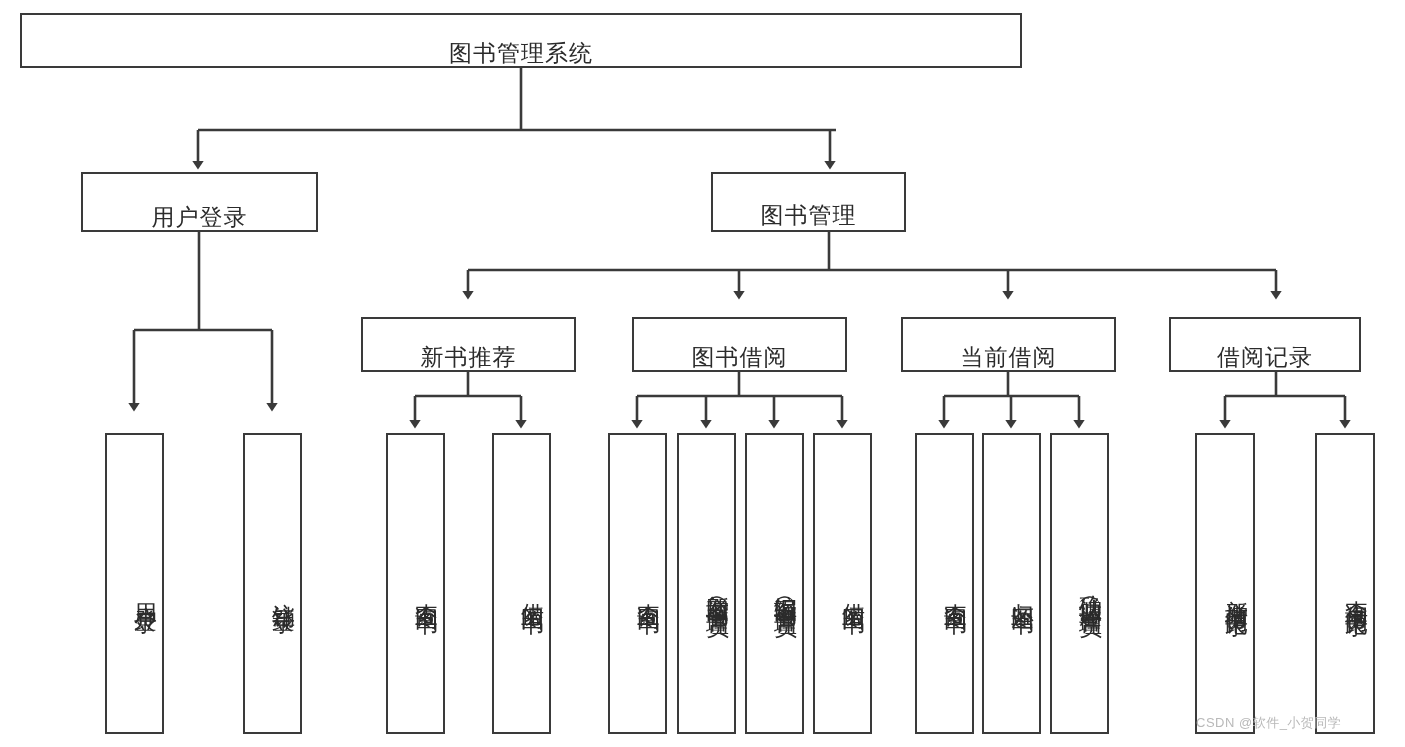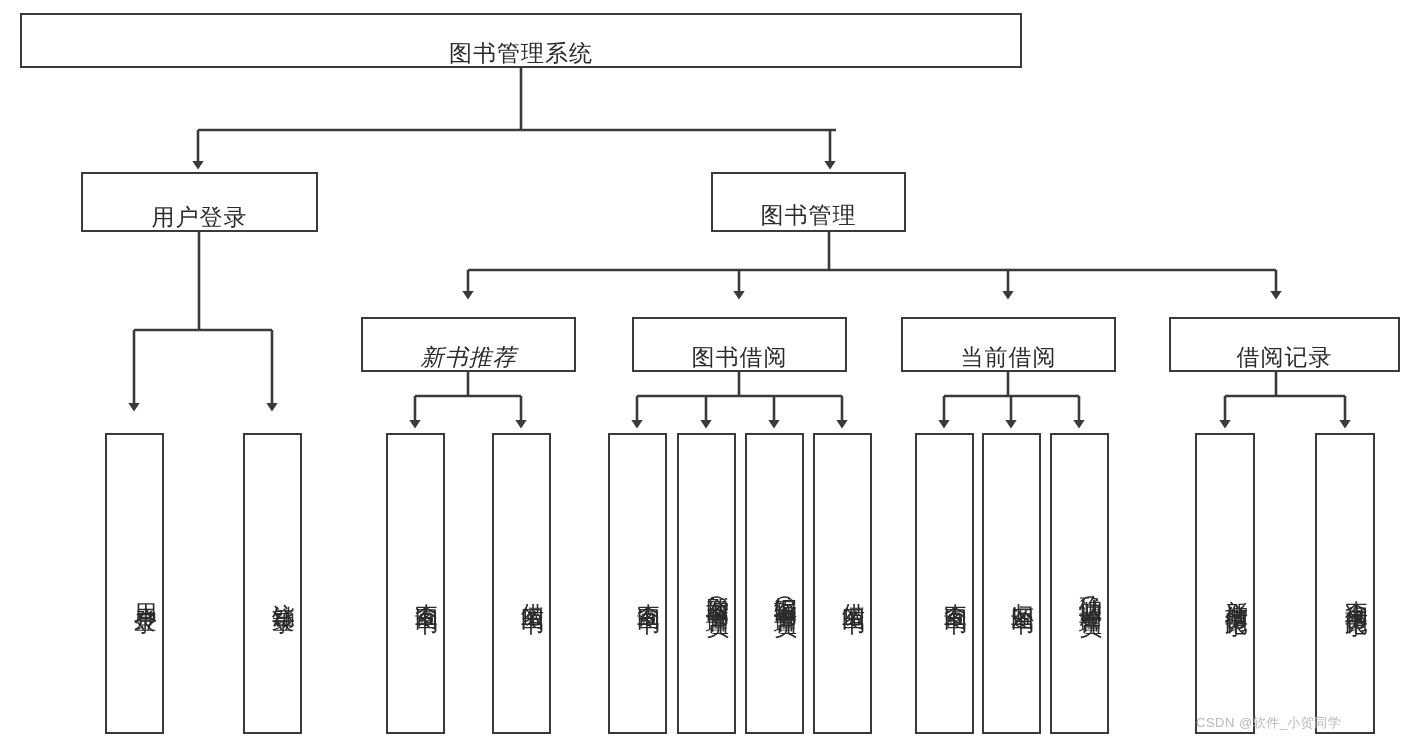"新书推荐" div.node { font-style: italic -> none }
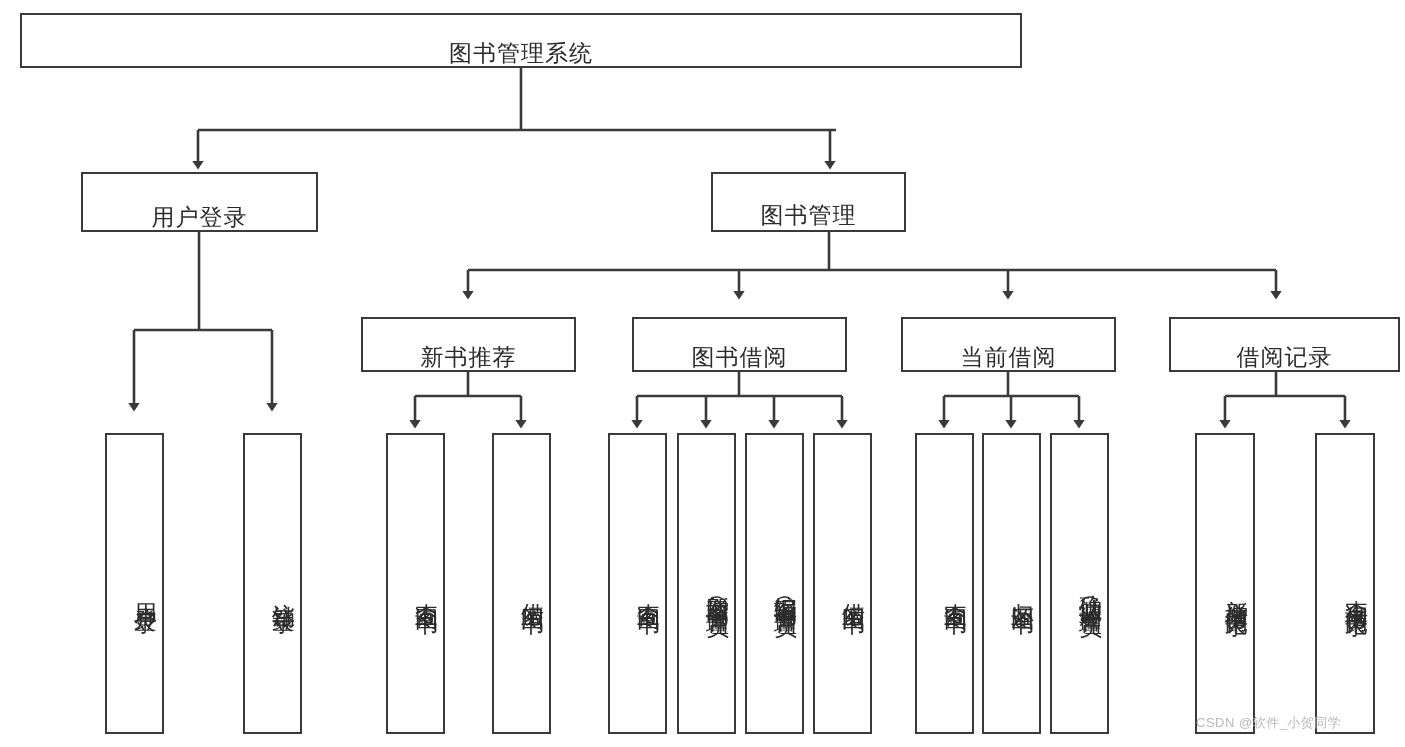"借阅记录" div.node { width: 231px -> 192px }
